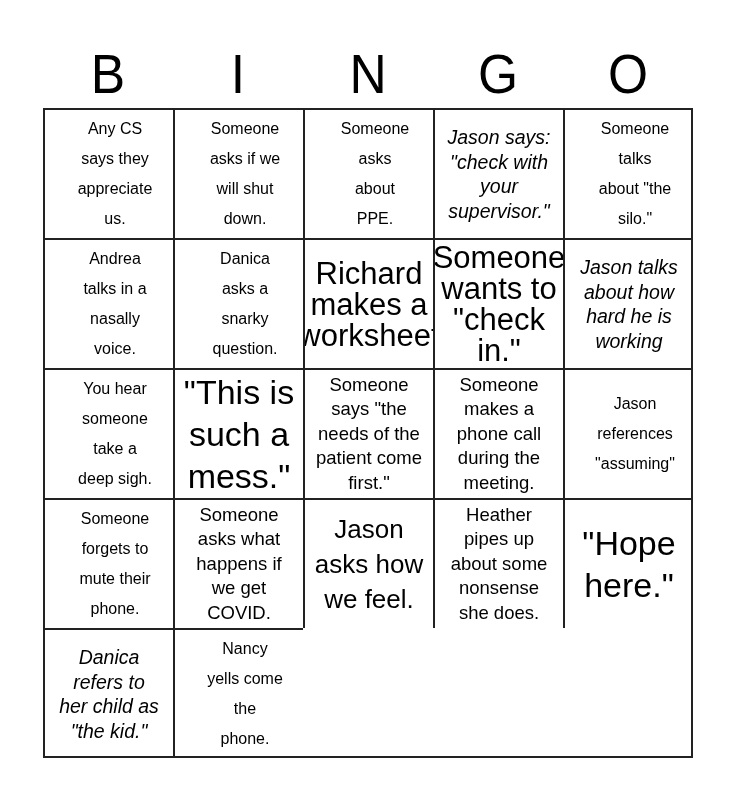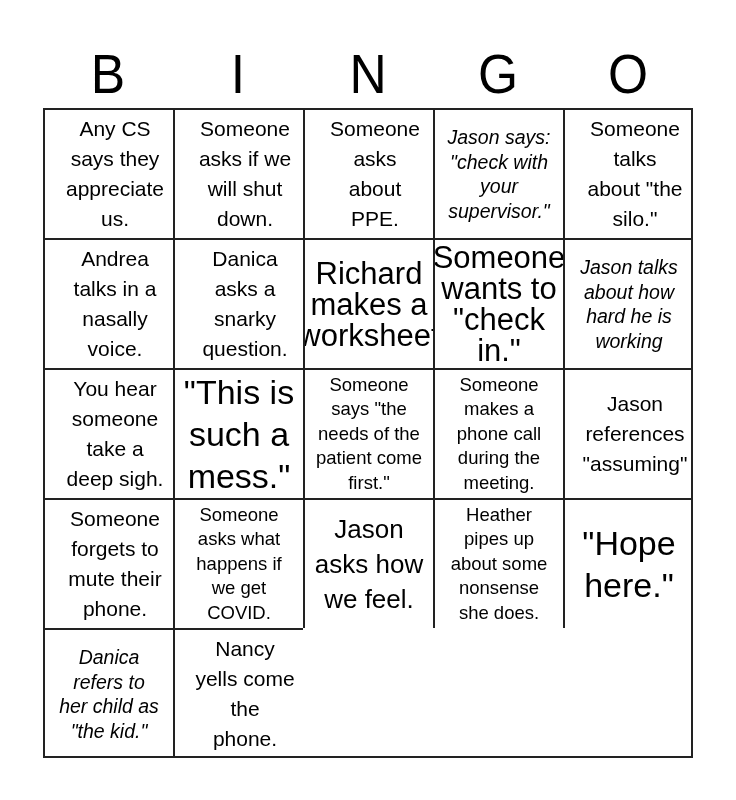"Any CS" .s-md { font-size: 21px -> 16px }
